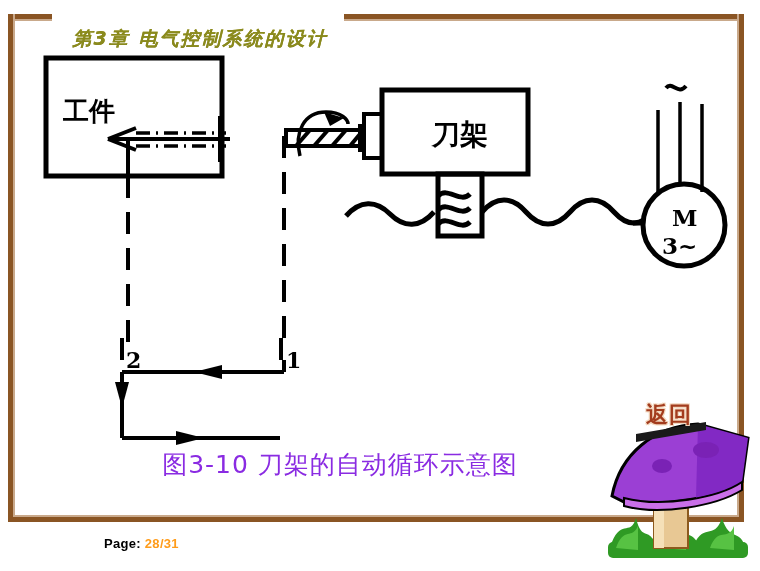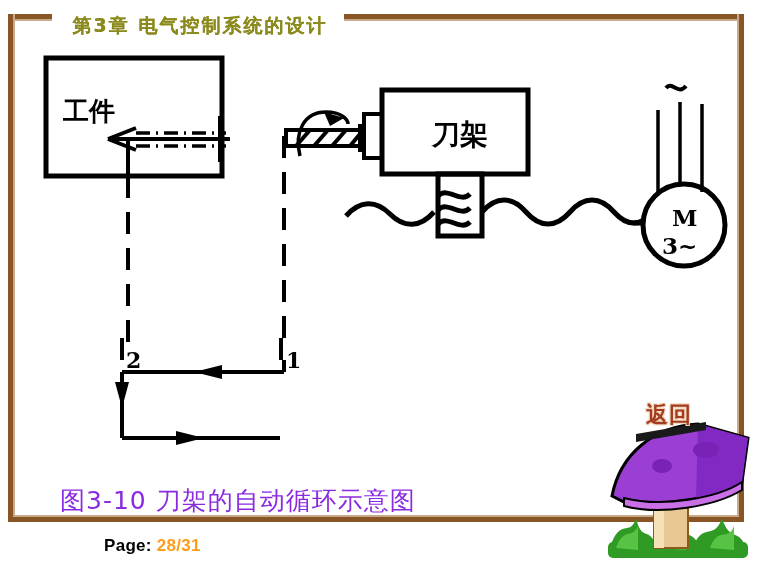"第3章 电气控制系统的设计" #slide-title { font-style: none -> italic; top: 12px -> 25px }
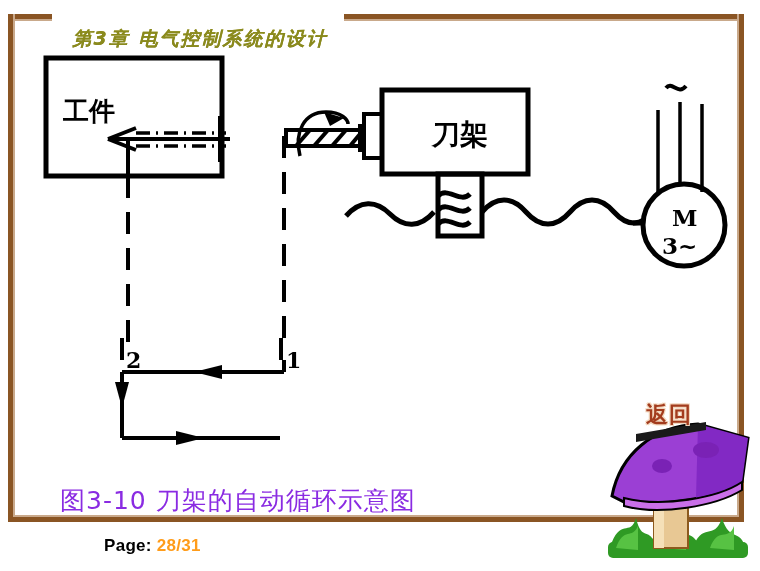"图3-10 刀架的自动循环示意图" #figure-caption { text-align: none -> center; top: 484px -> 448px }
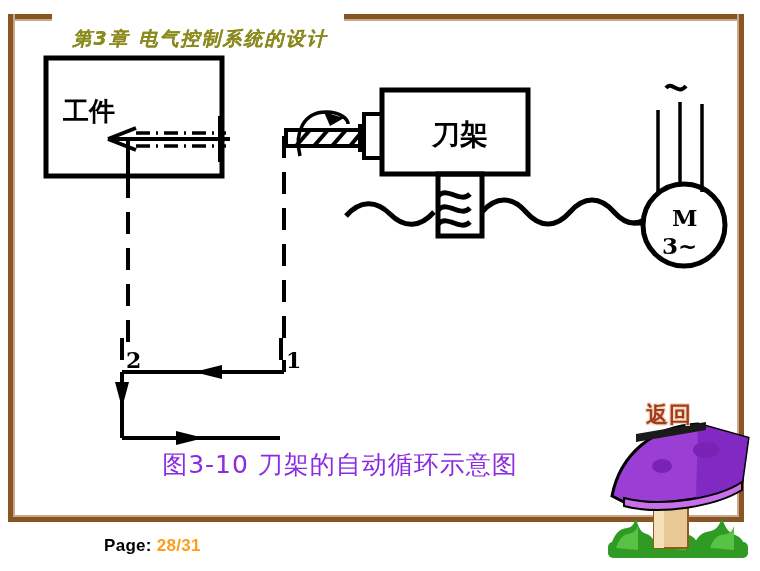"Page: 28/31" #page-indicator { font-size: 17px -> 13px }
